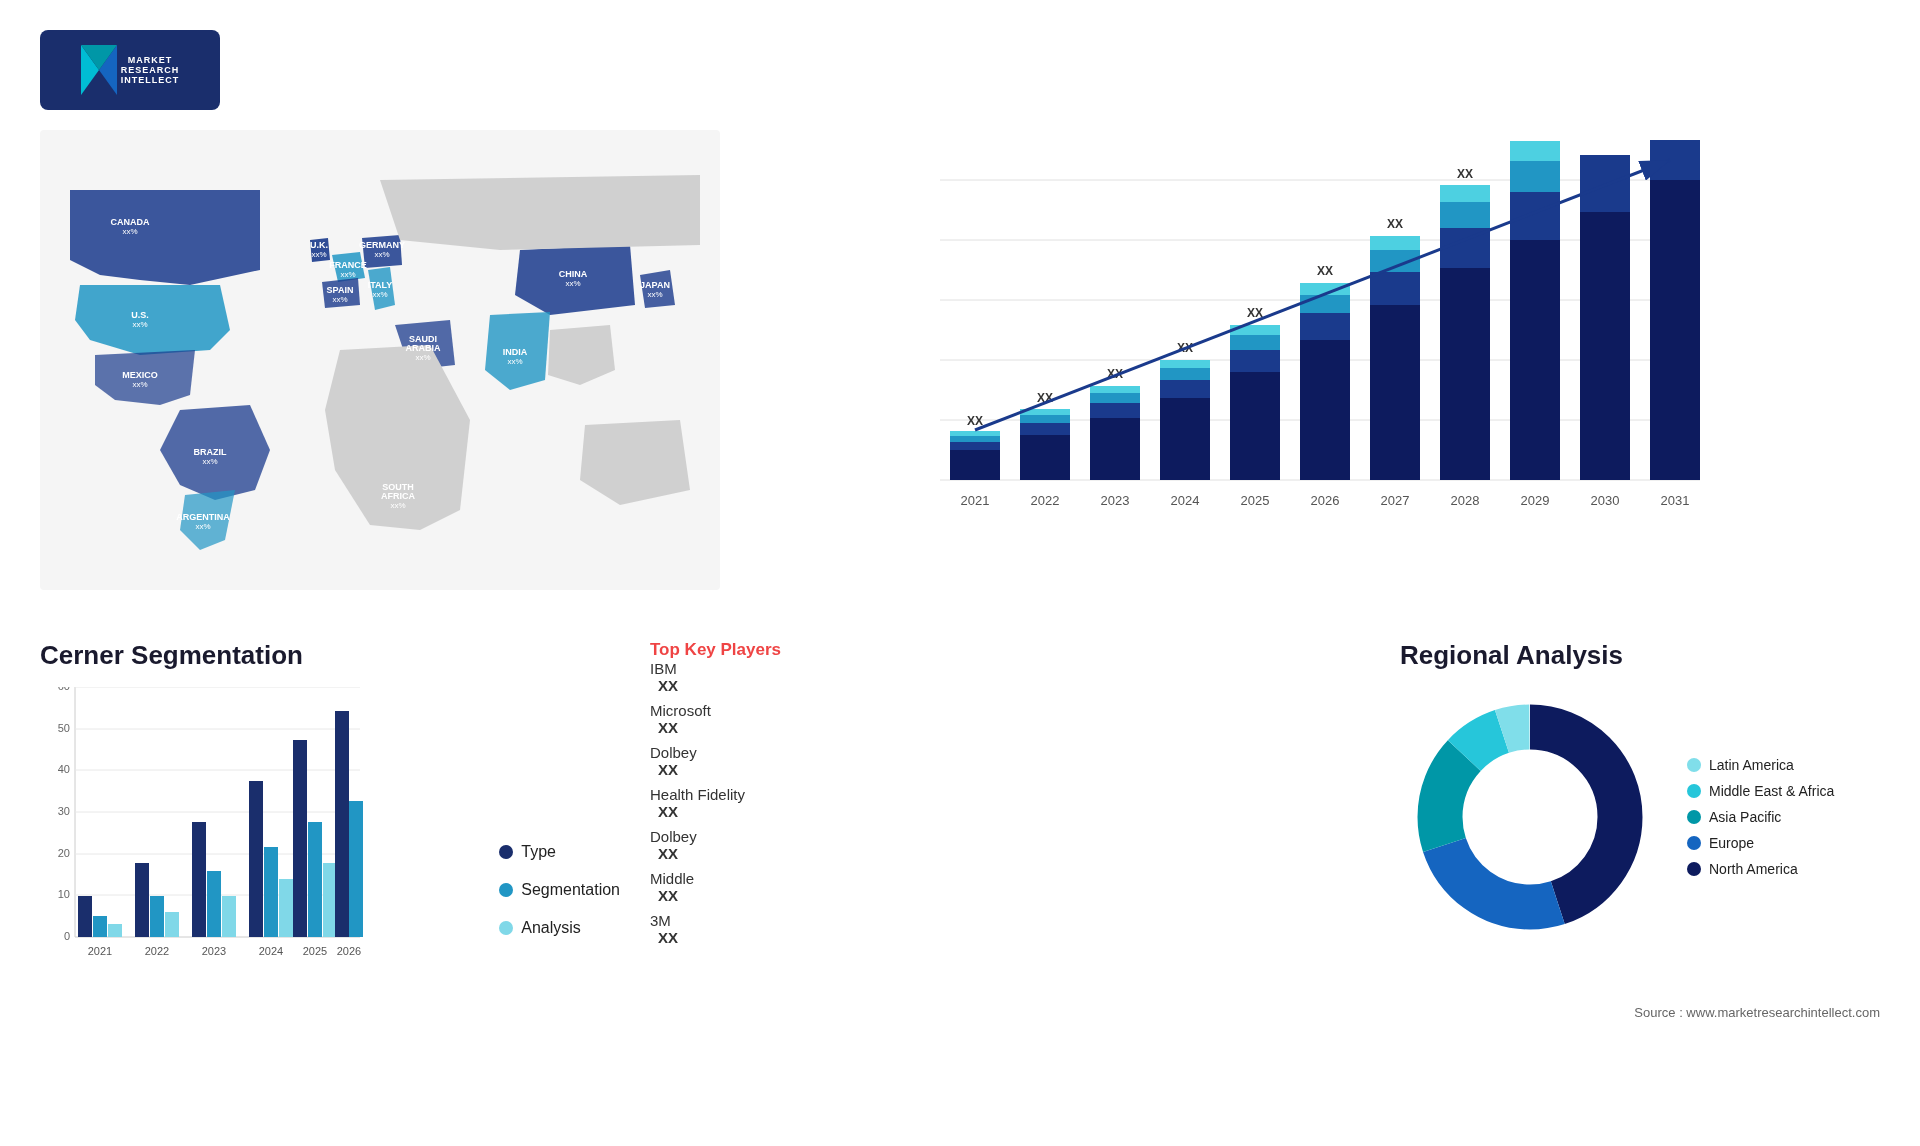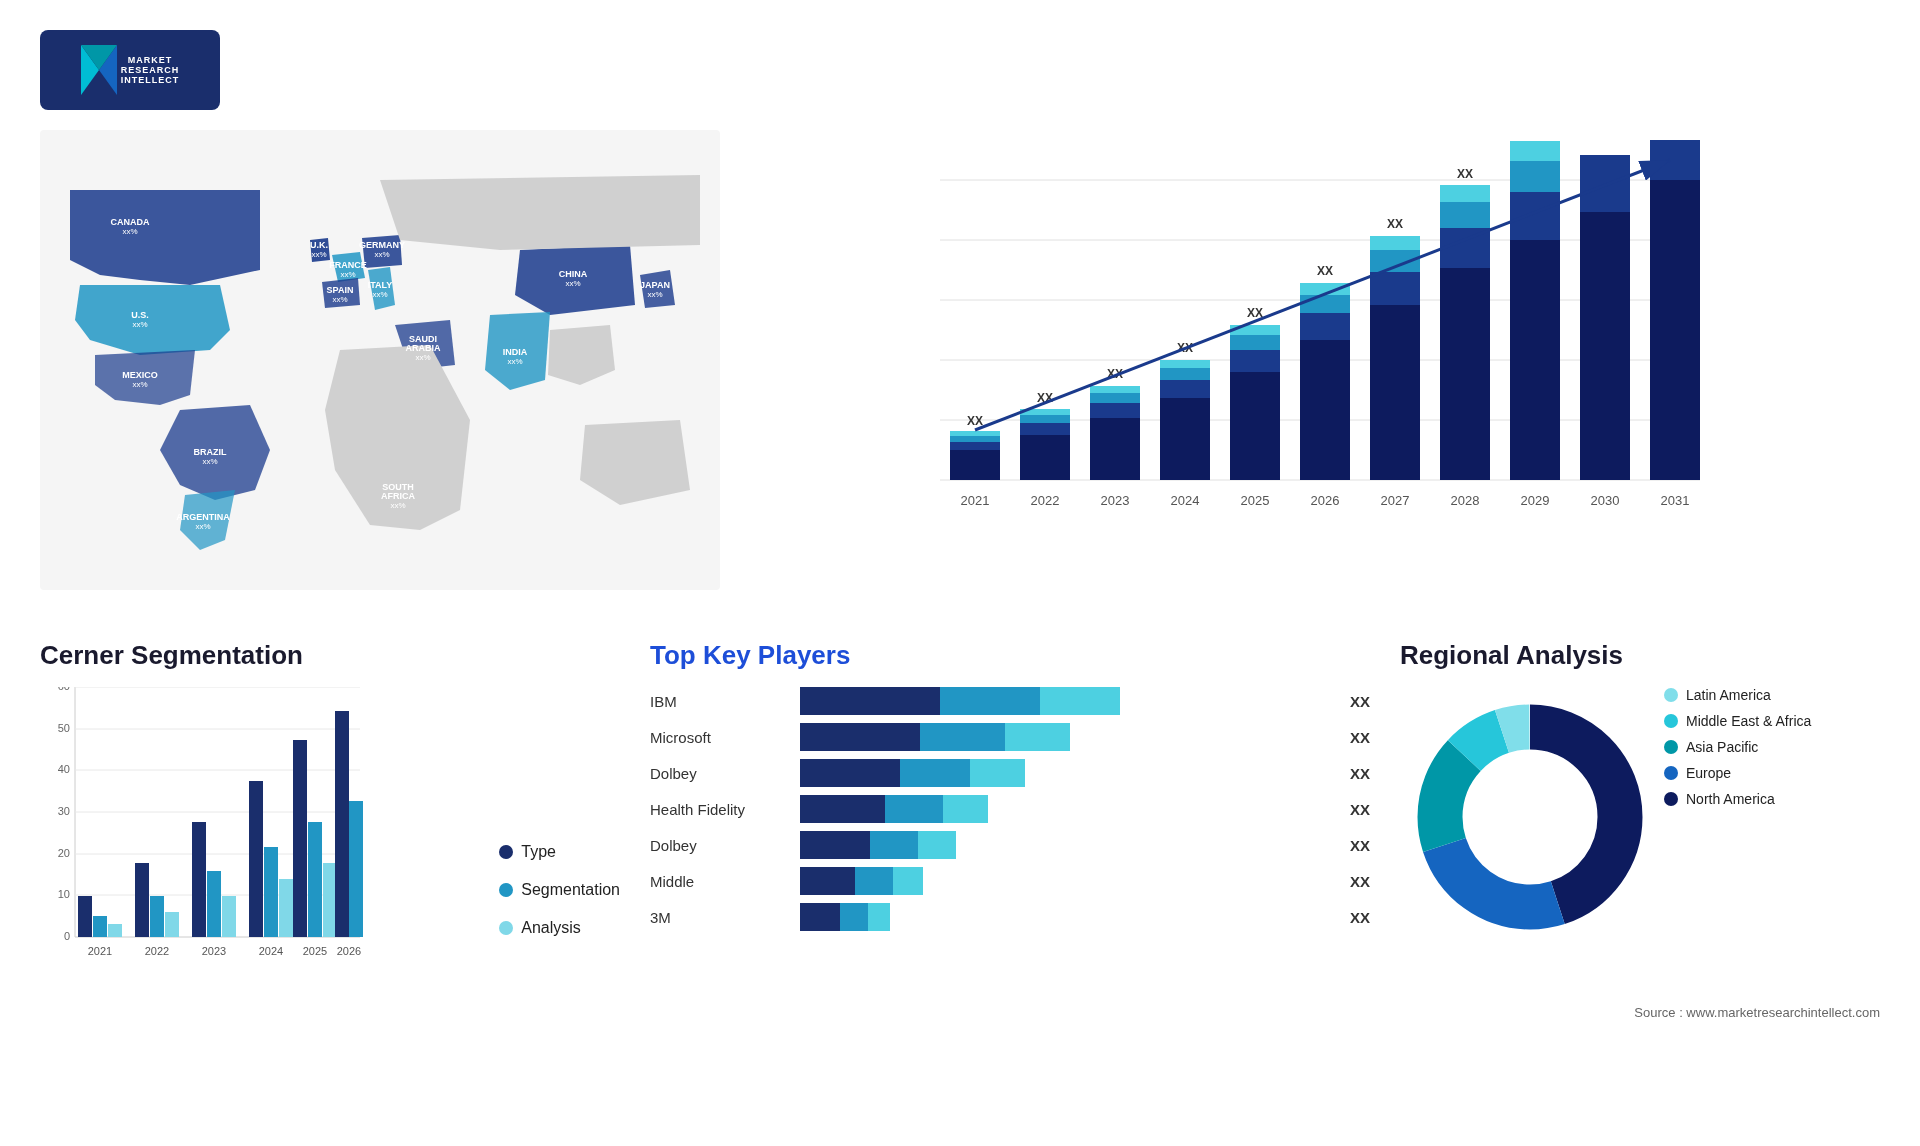"Top Key Players" .players-section h2 { color: #1d4ed8 -> #ef4444; font-size: 26px -> 17px; margin-bottom: 16px -> none }
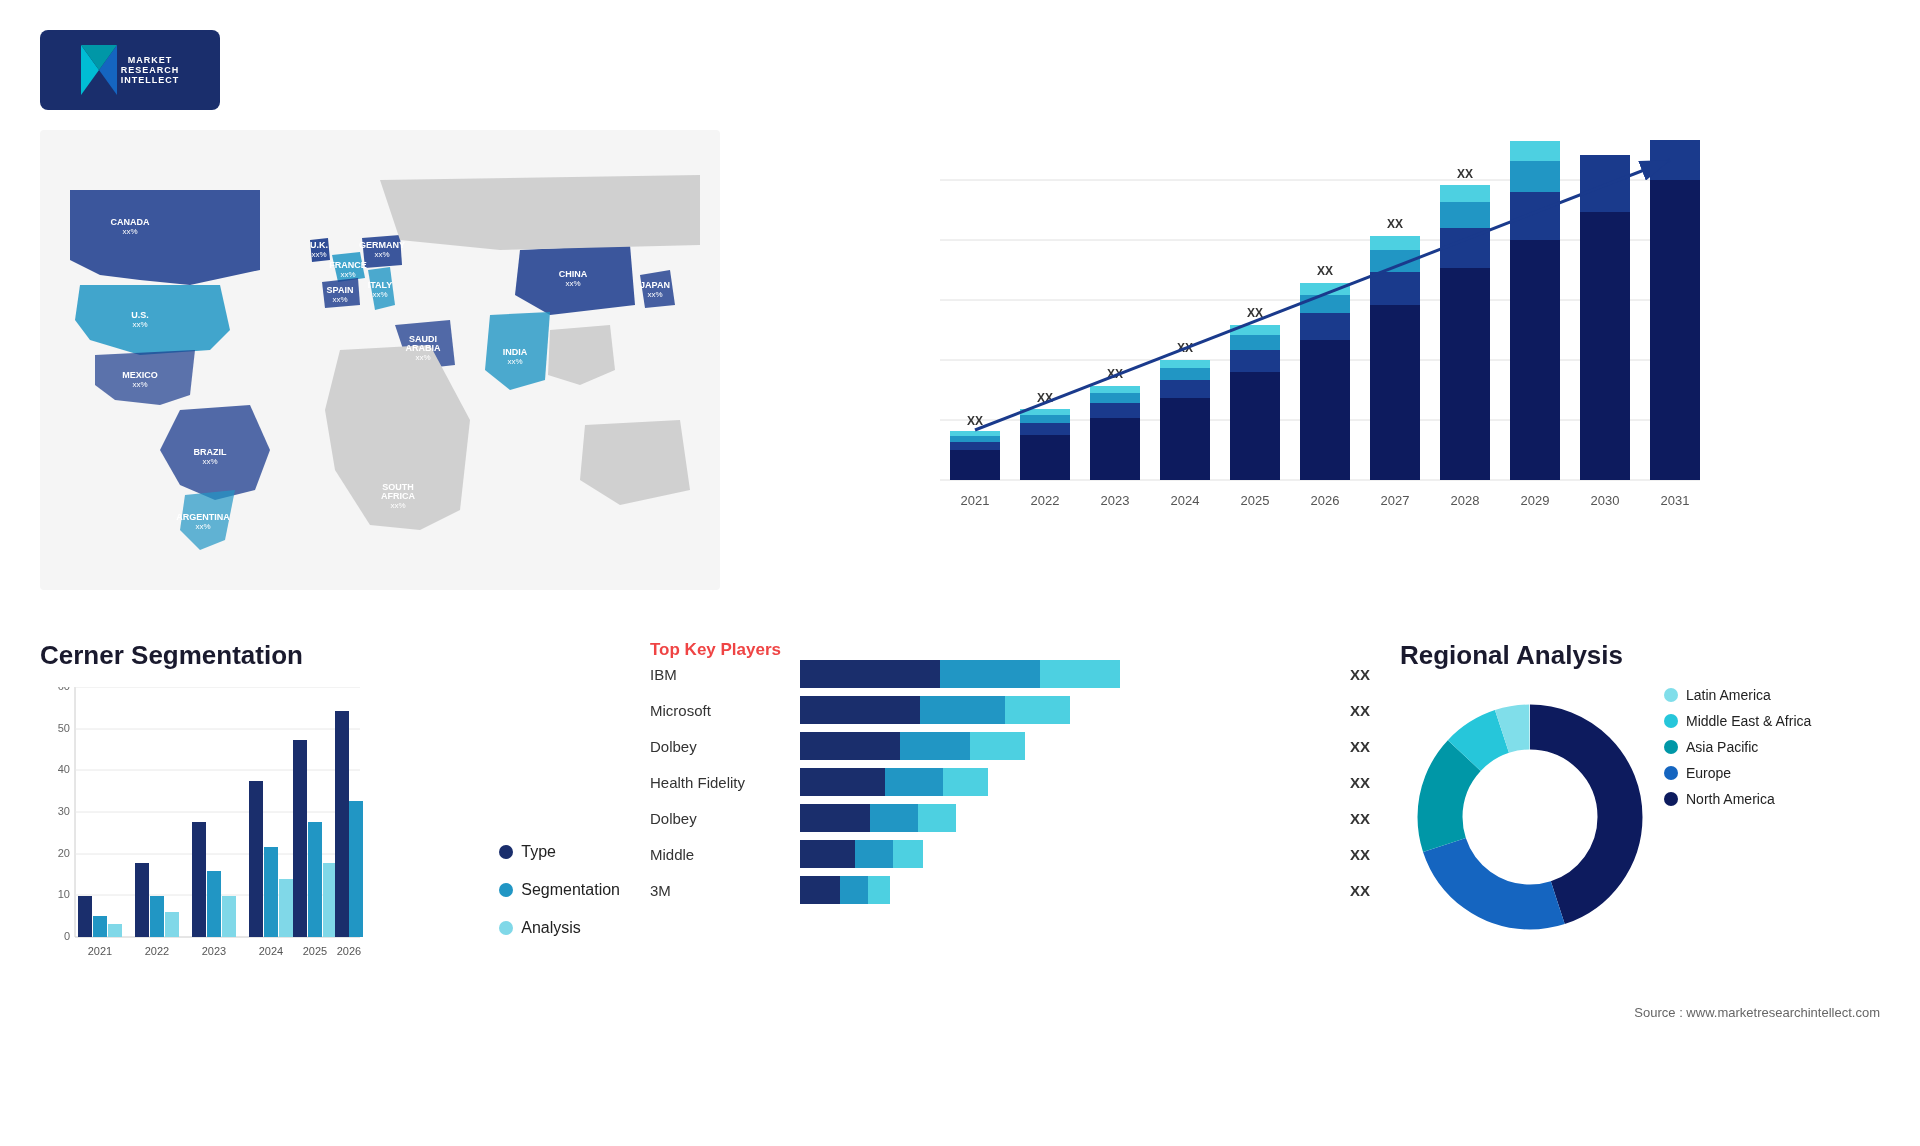"IBM" .player-row { align-items: center -> flex-start; flex-direction: none -> column }
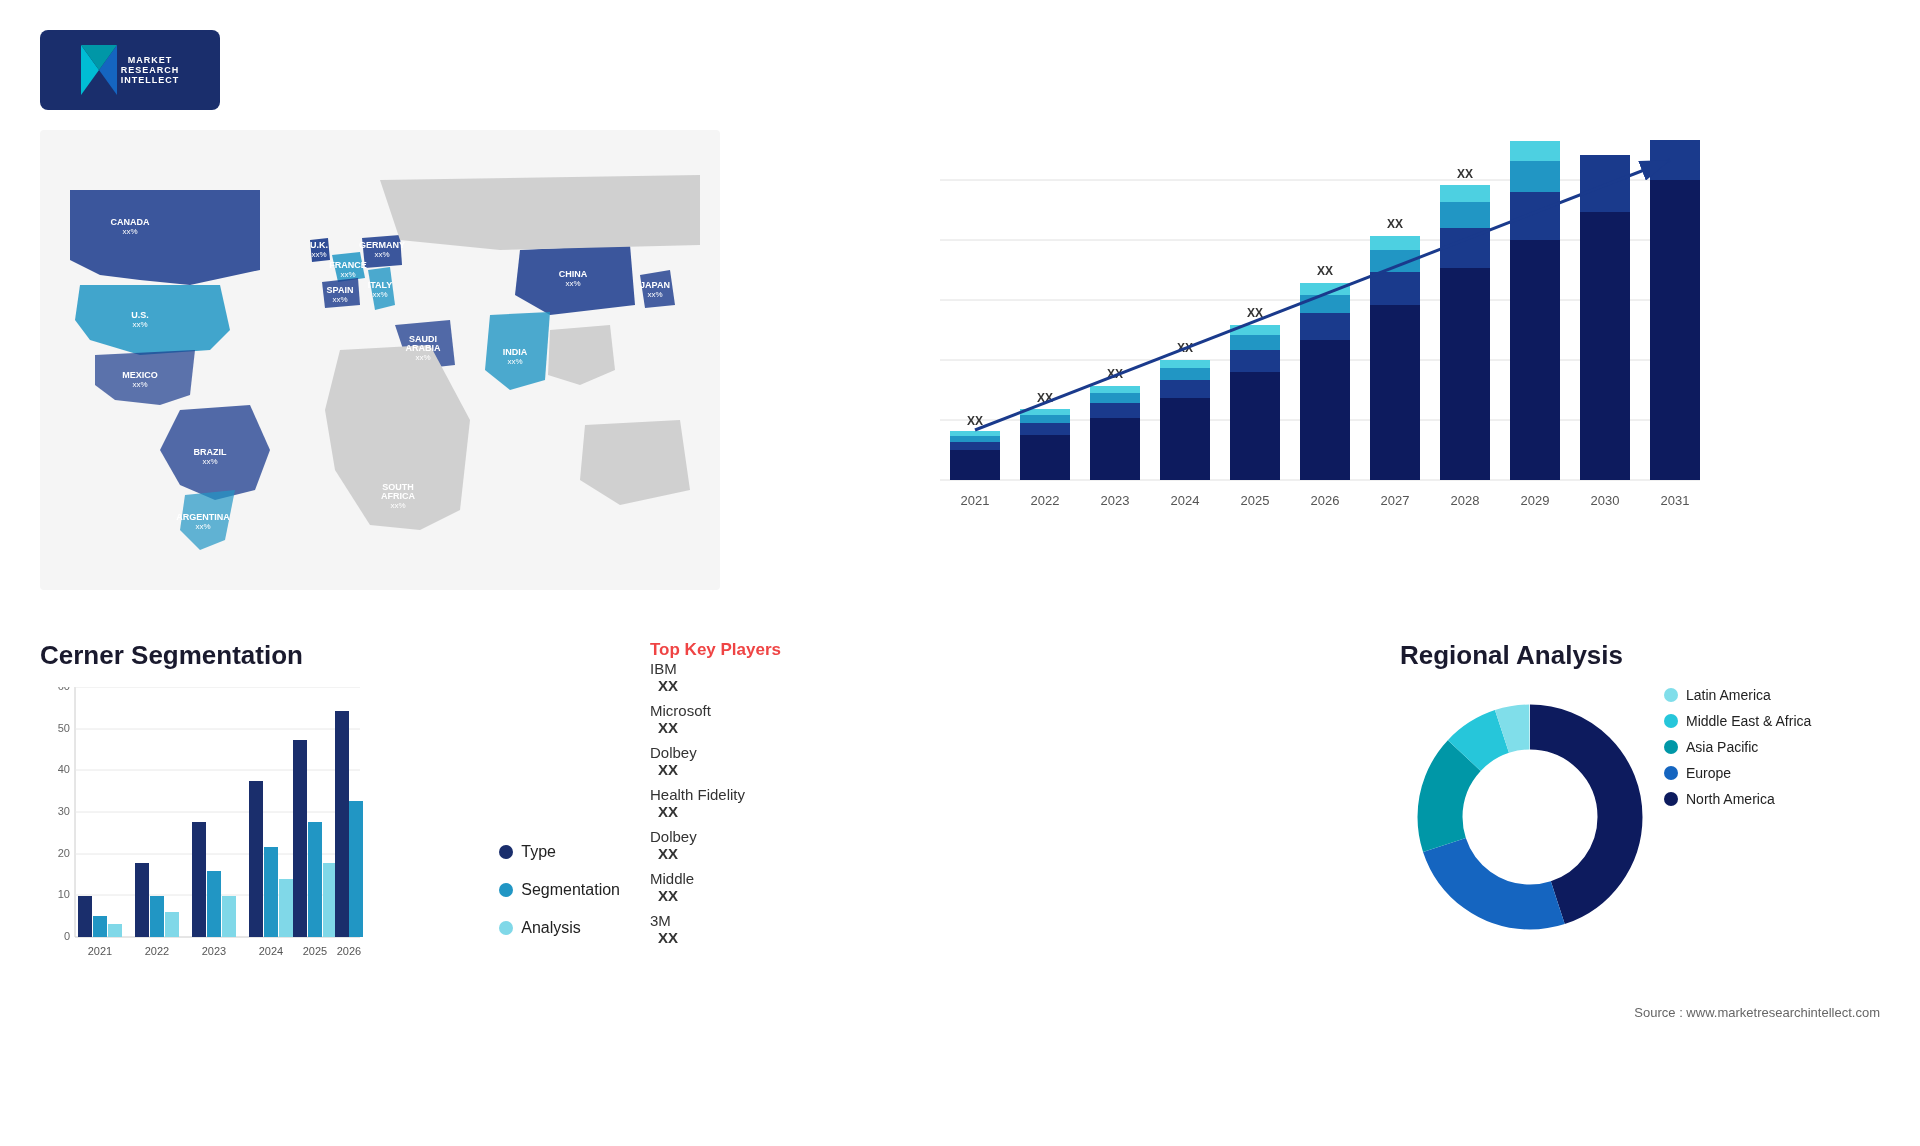"Latin America" .regional-content { align-items: none -> center; gap: 4px -> 27px }
